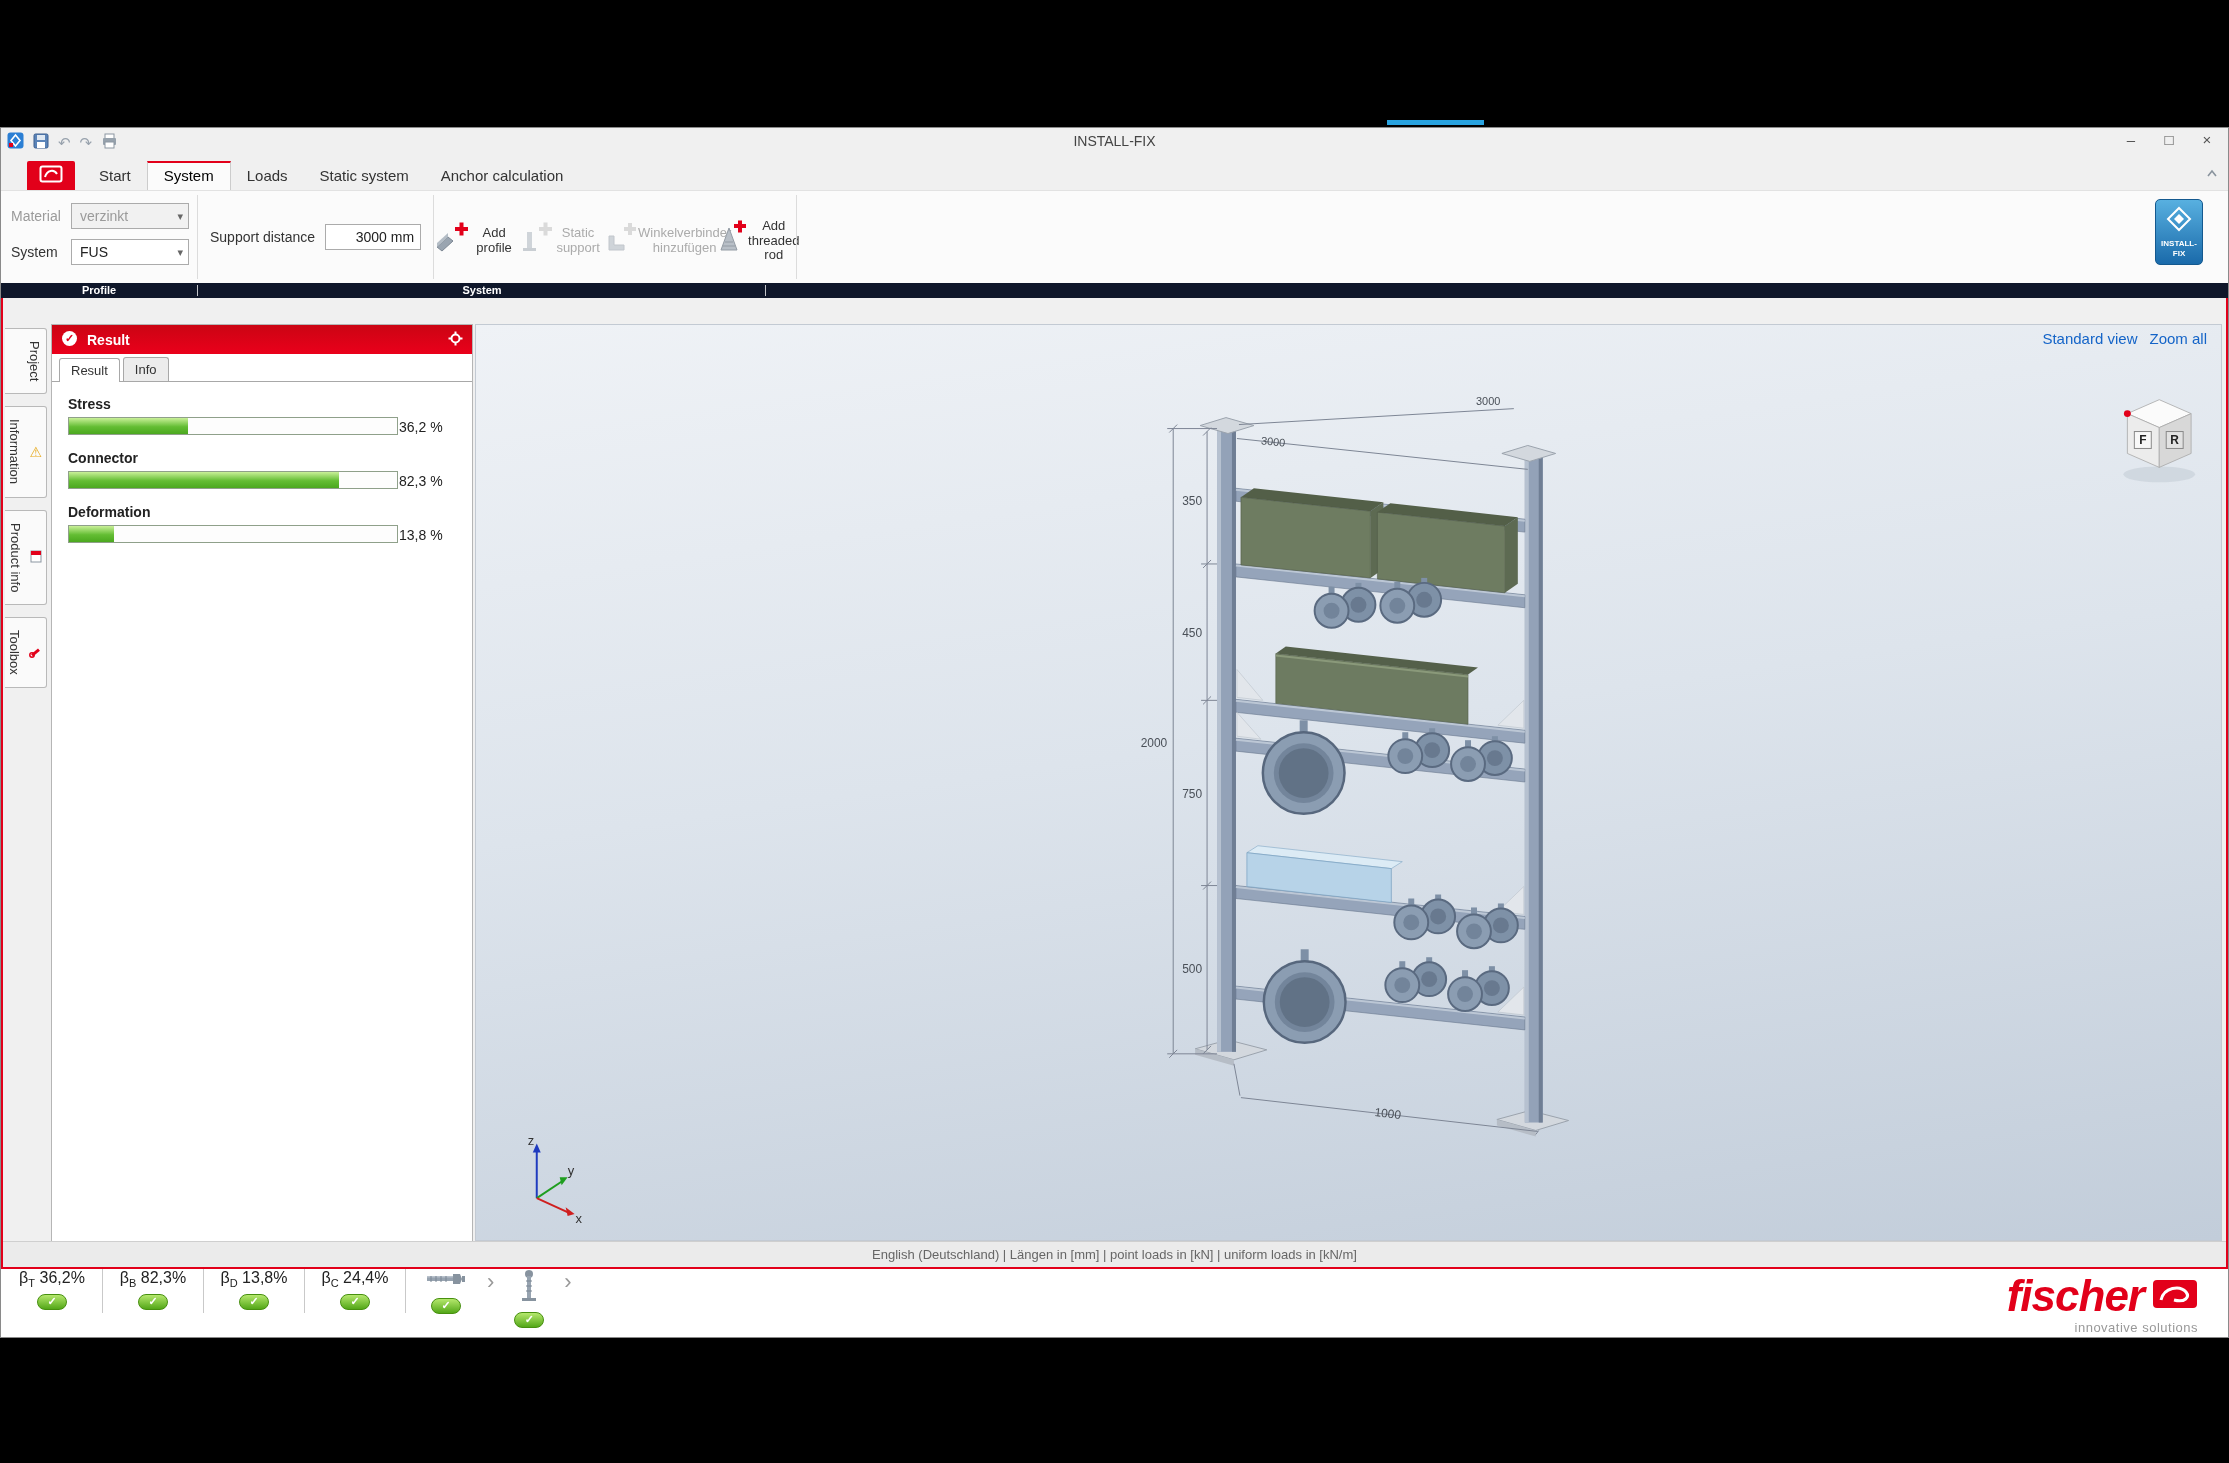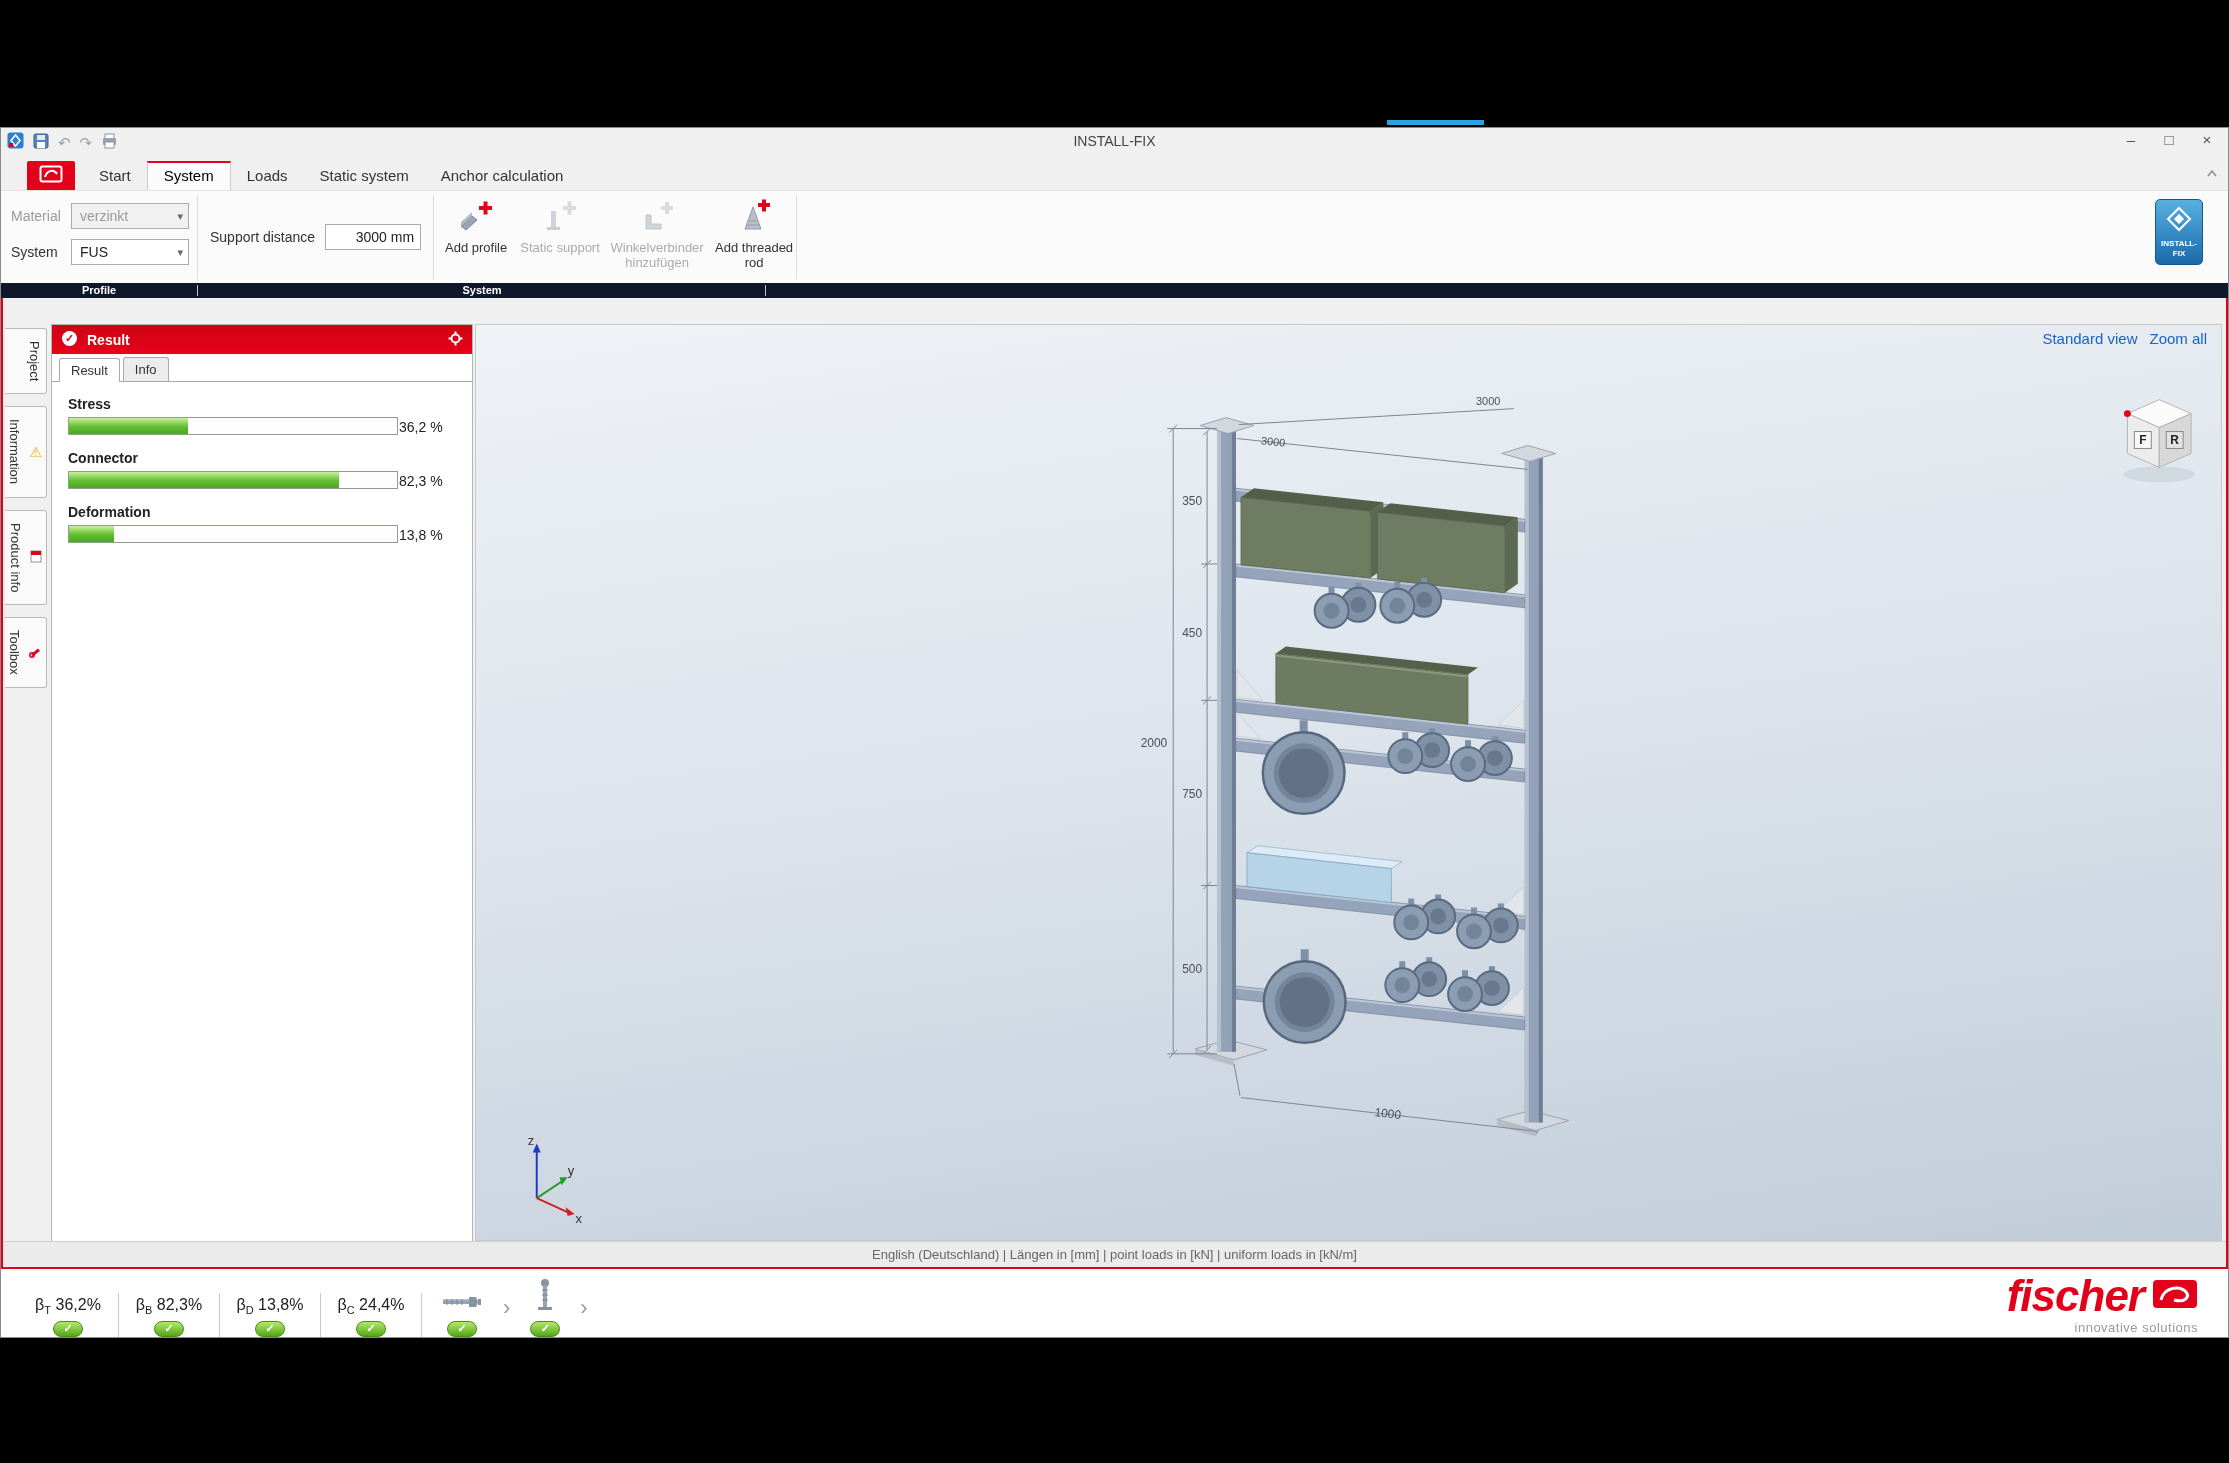"Add profile" .rbtn { flex-direction: column -> row }
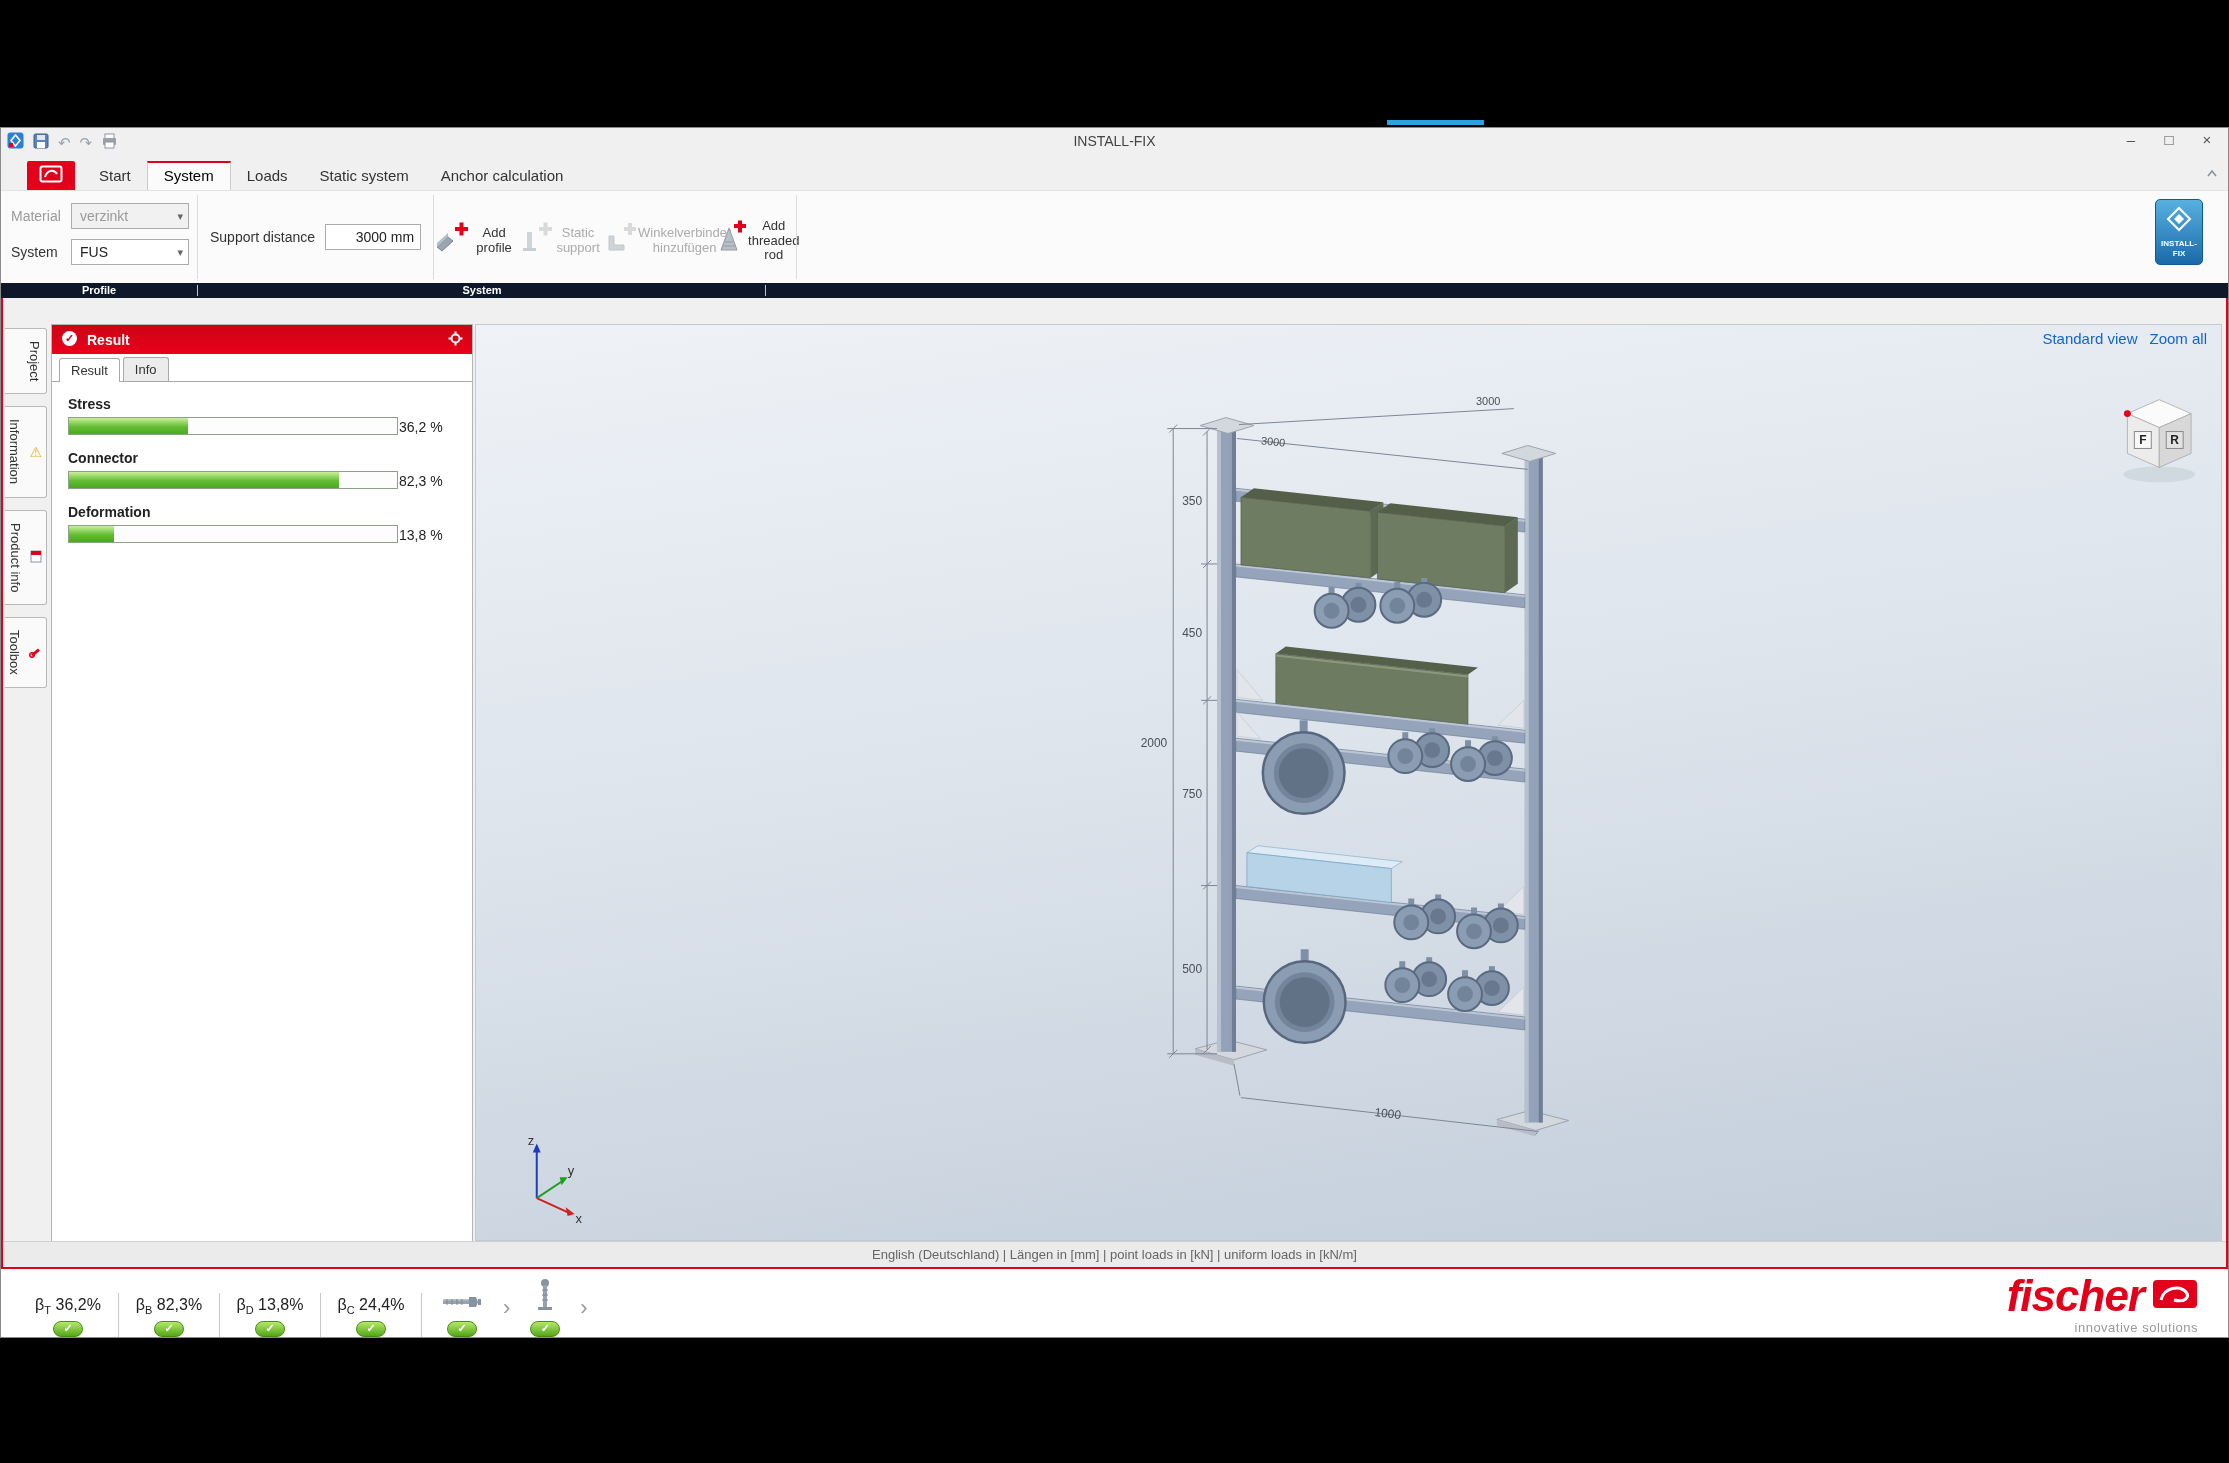"βT 36,2%" .bottombar { align-items: flex-end -> flex-start; padding-left: 28px -> 12px }
